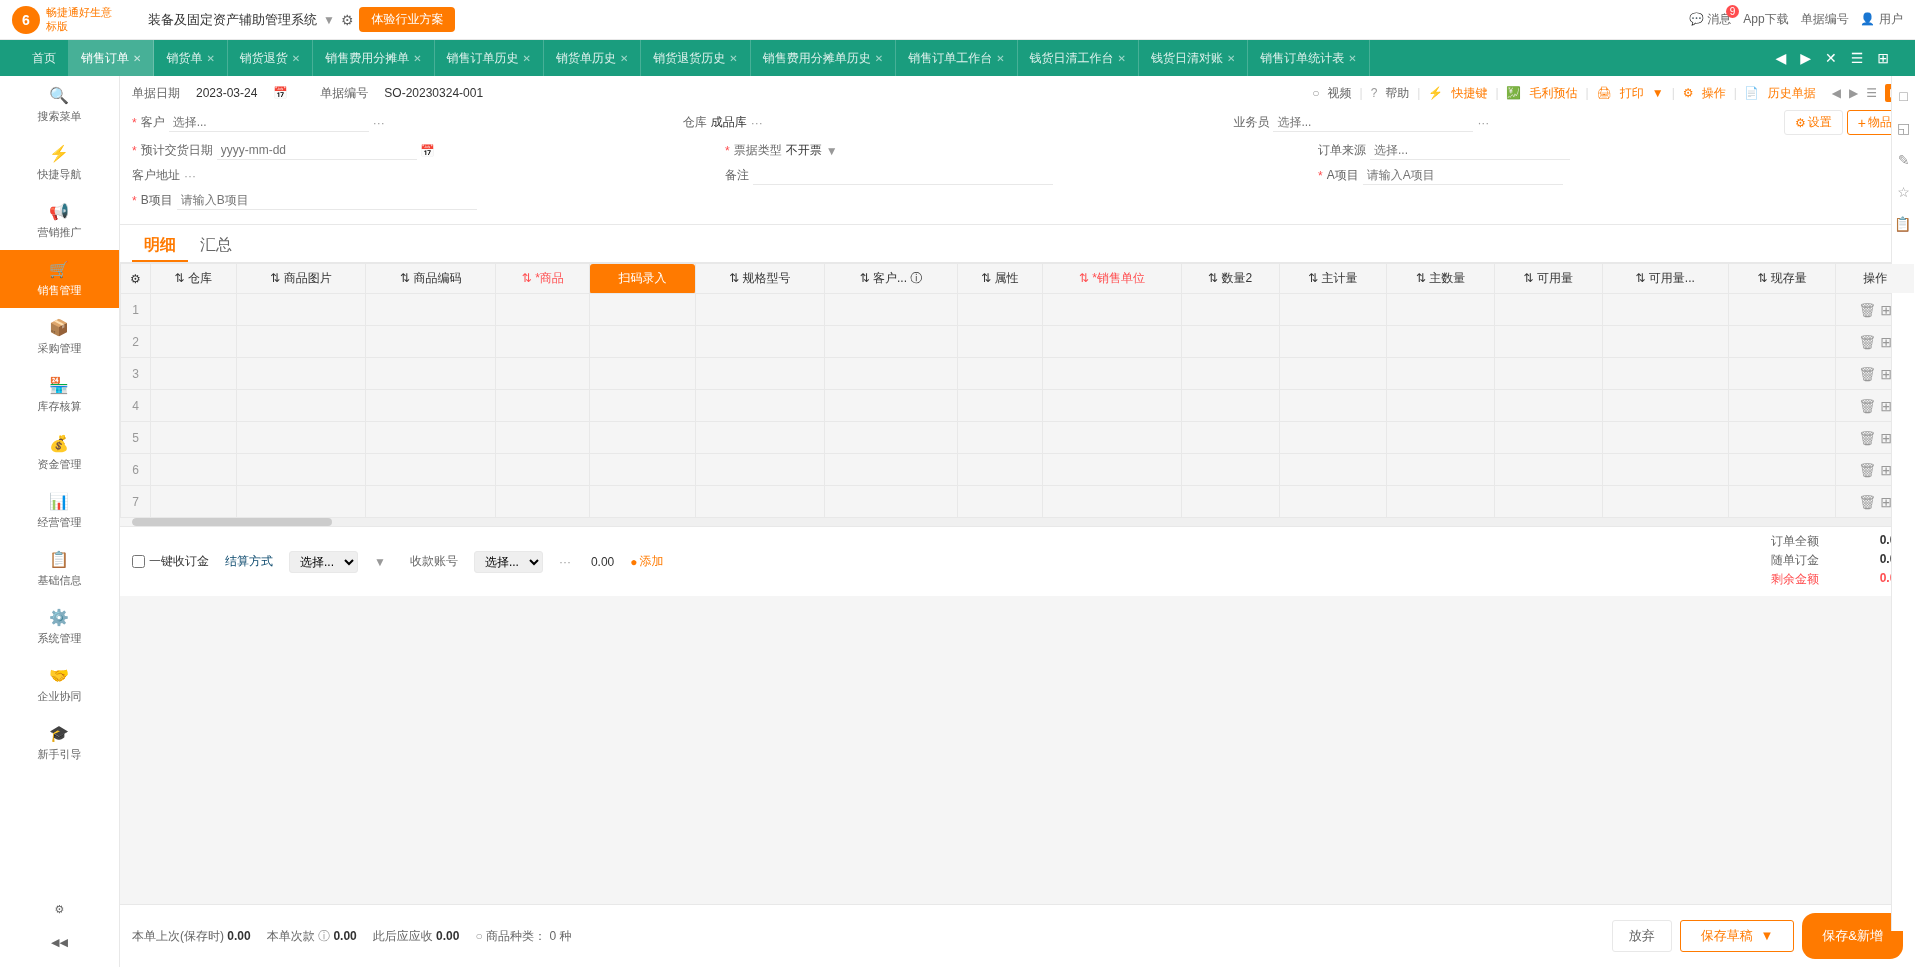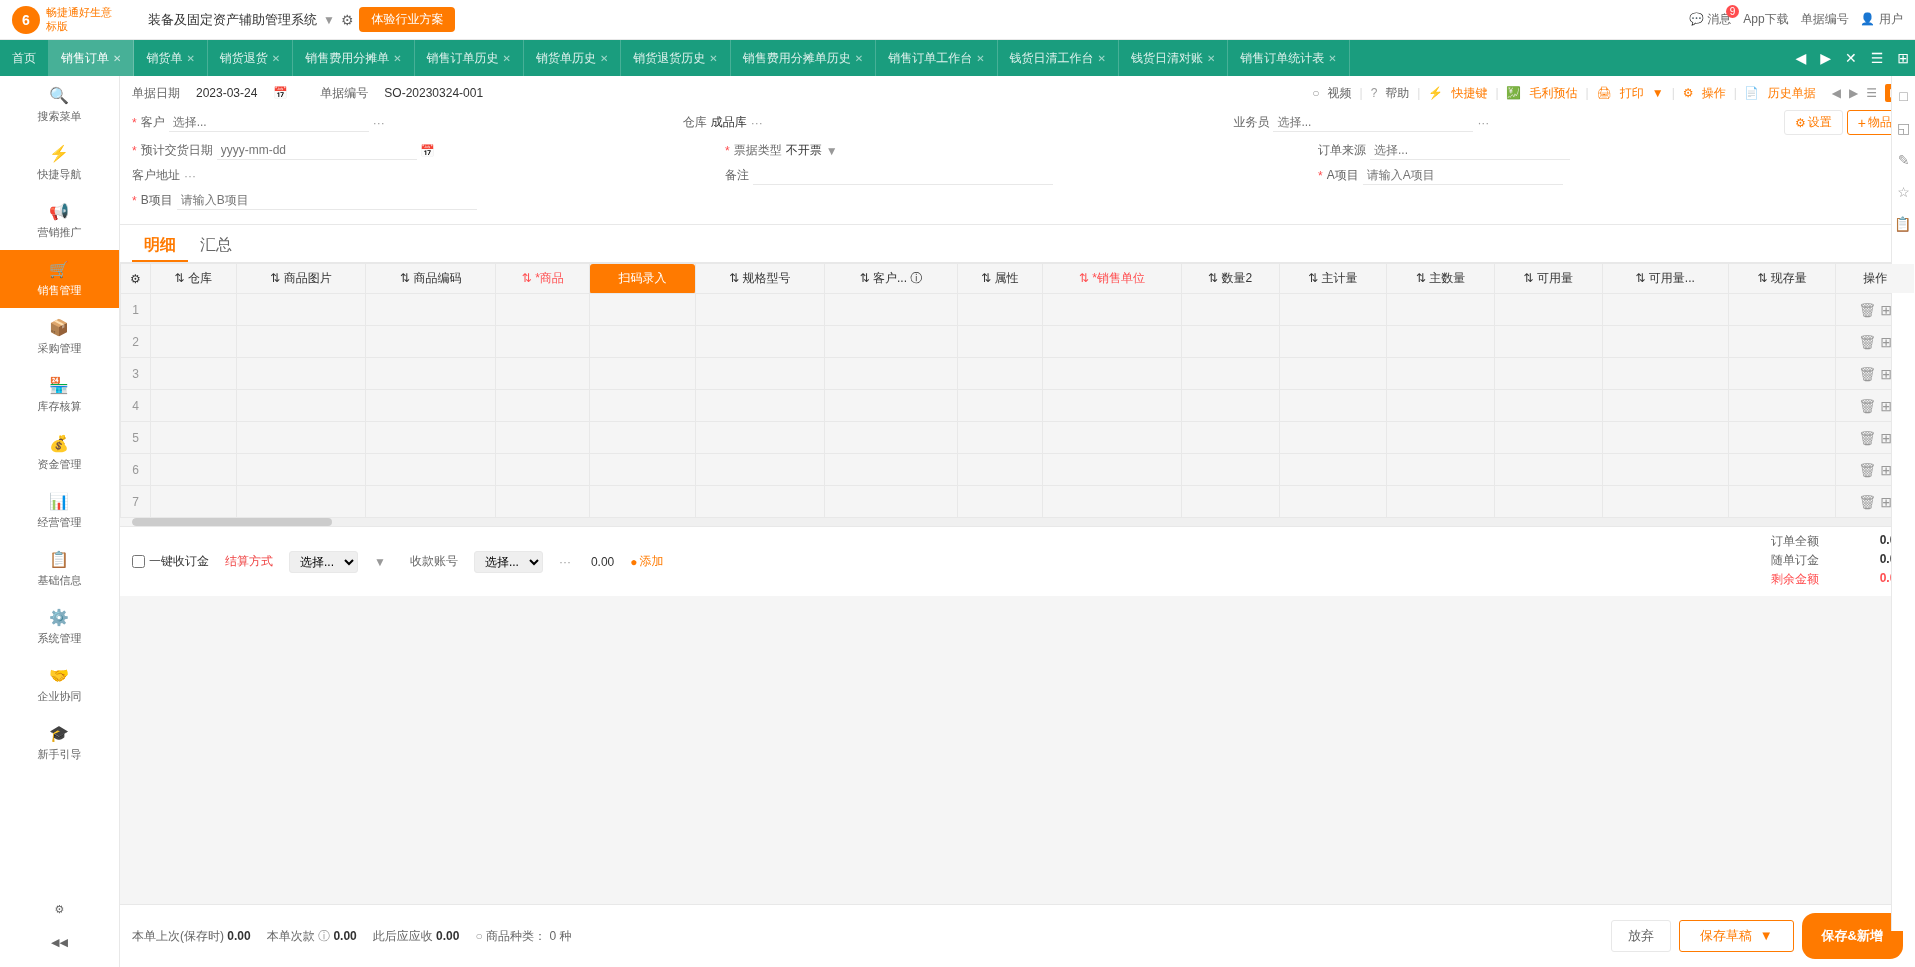"首页" .nav-tabs { padding: 0 0 -> 0 20px }
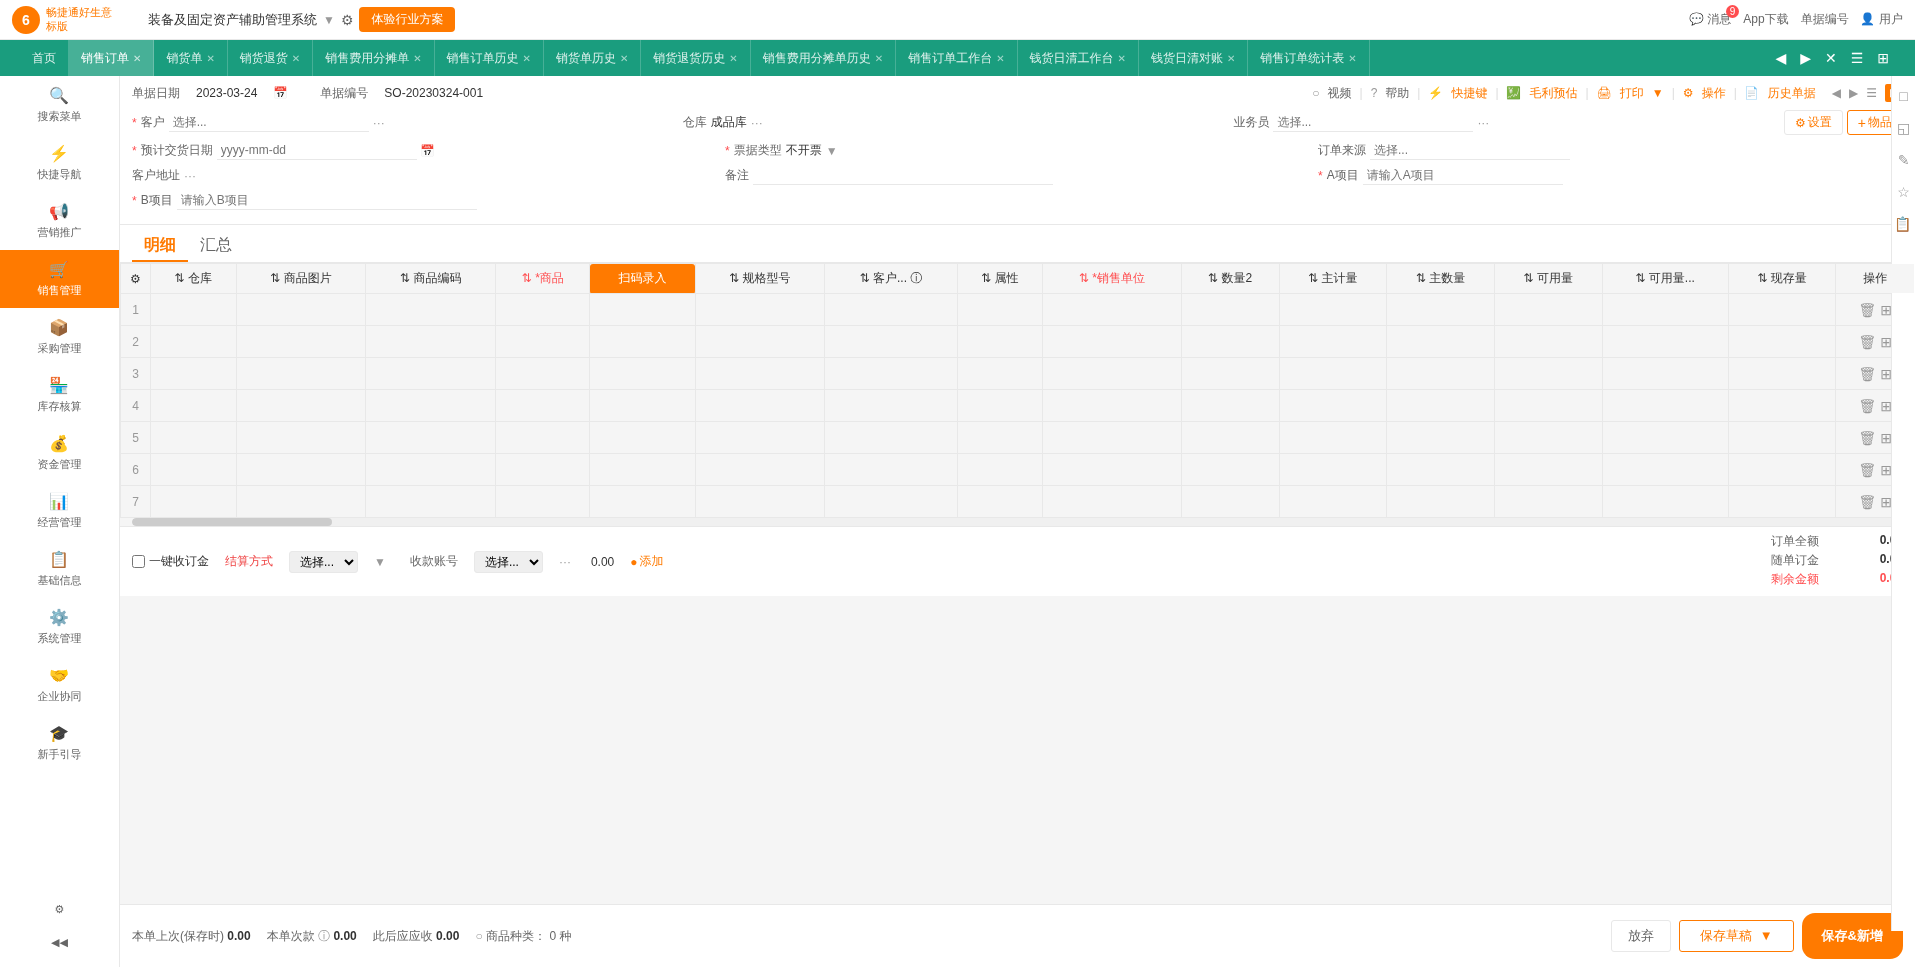"结算方式" span { color: #ef4444 -> #0c4a6e }
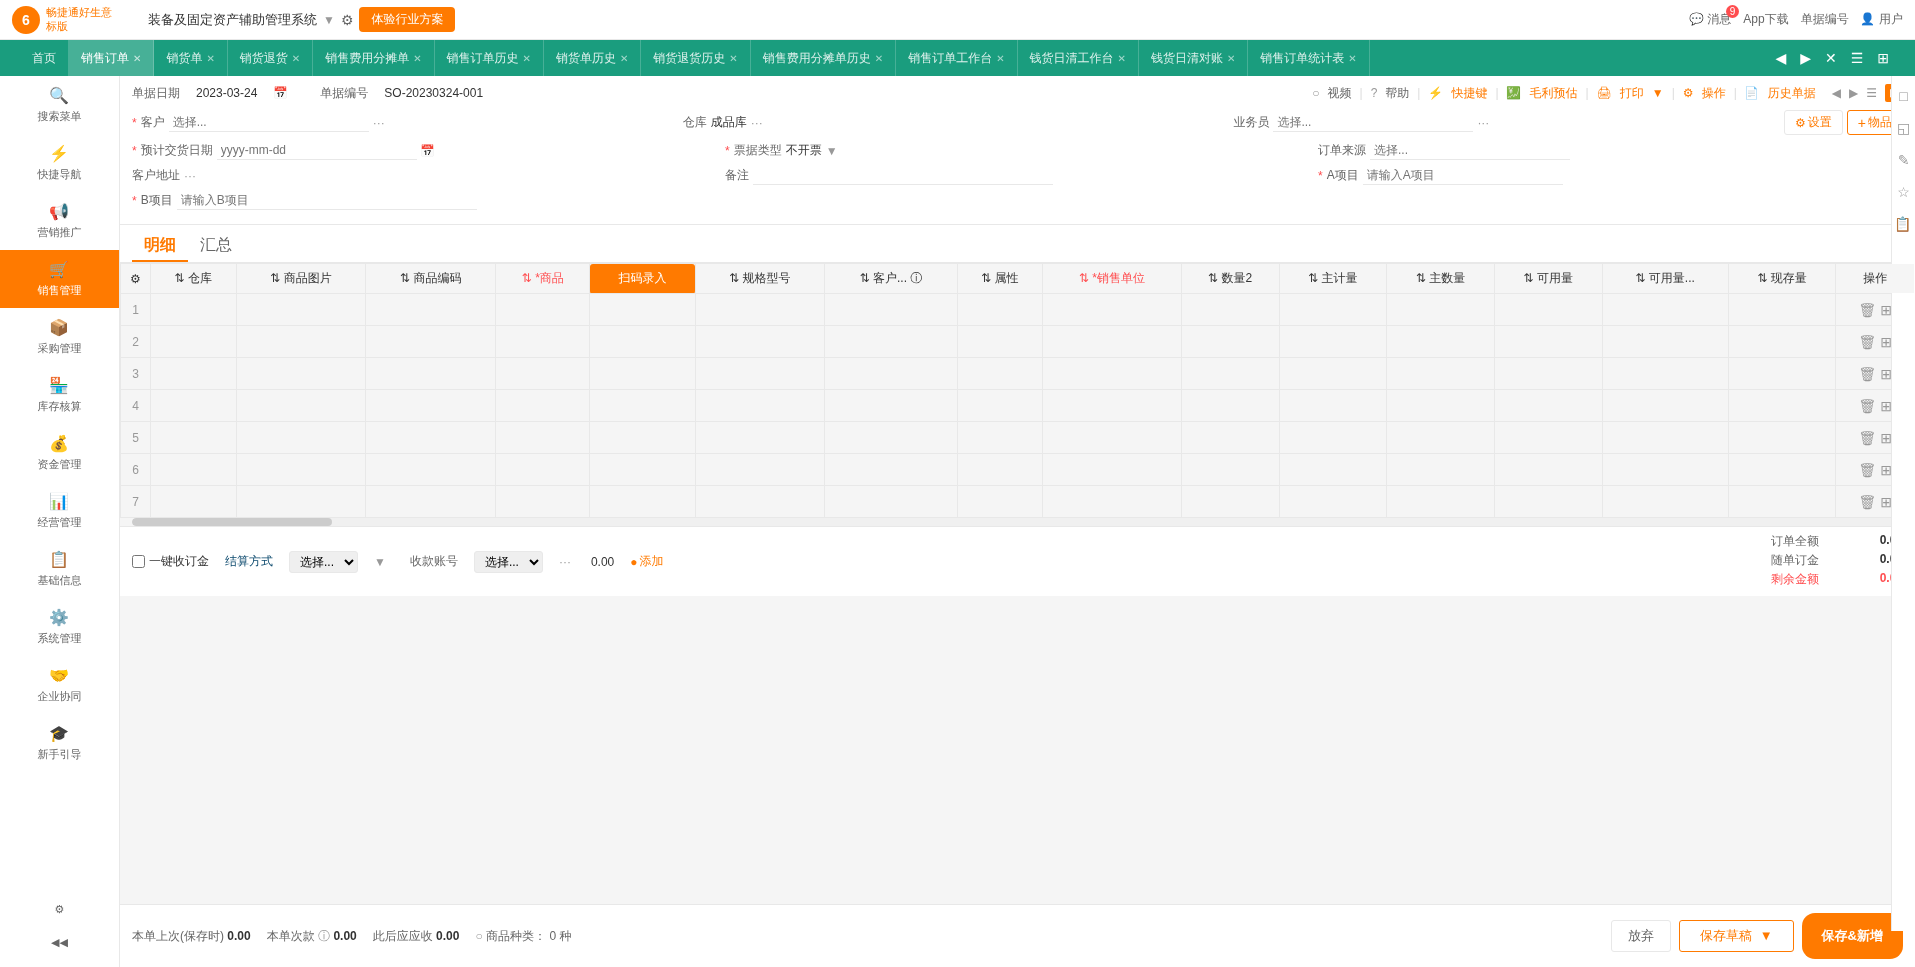"保存&新增" .btn-save-new { font-weight: bold -> none }
